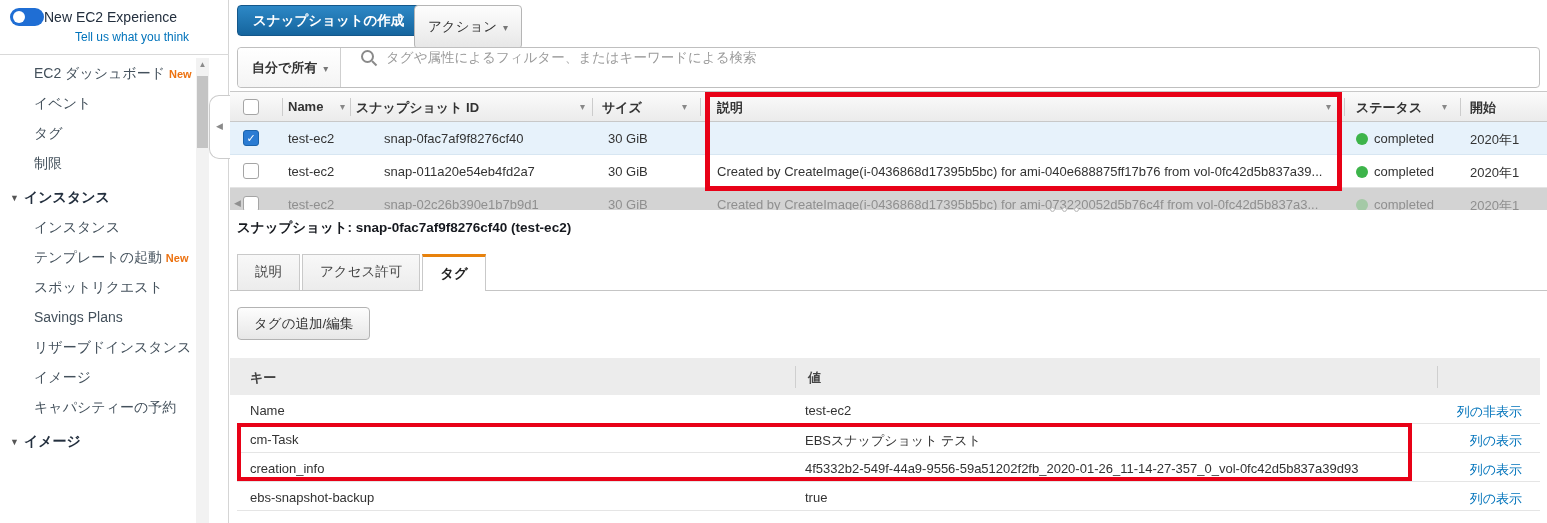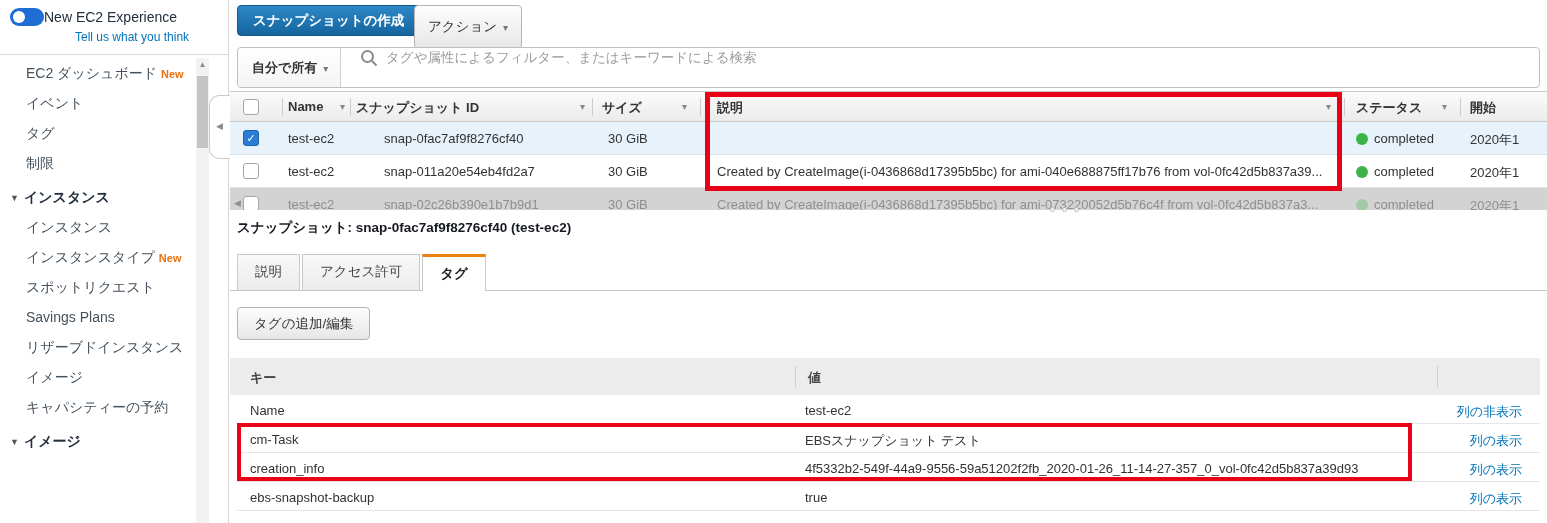"EC2 ダッシュボード New" .nav-item { padding-left: 26px -> 34px }
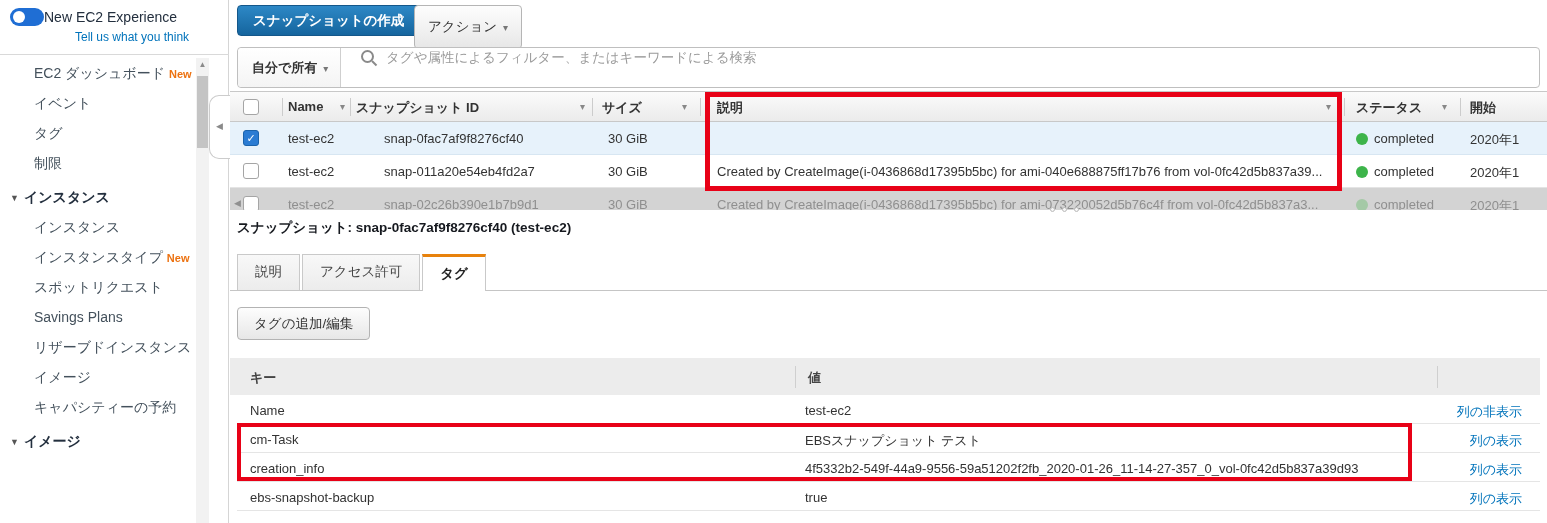"インスタンスタイプ" span { text: インスタンスタイプ -> テンプレートの起動 }
